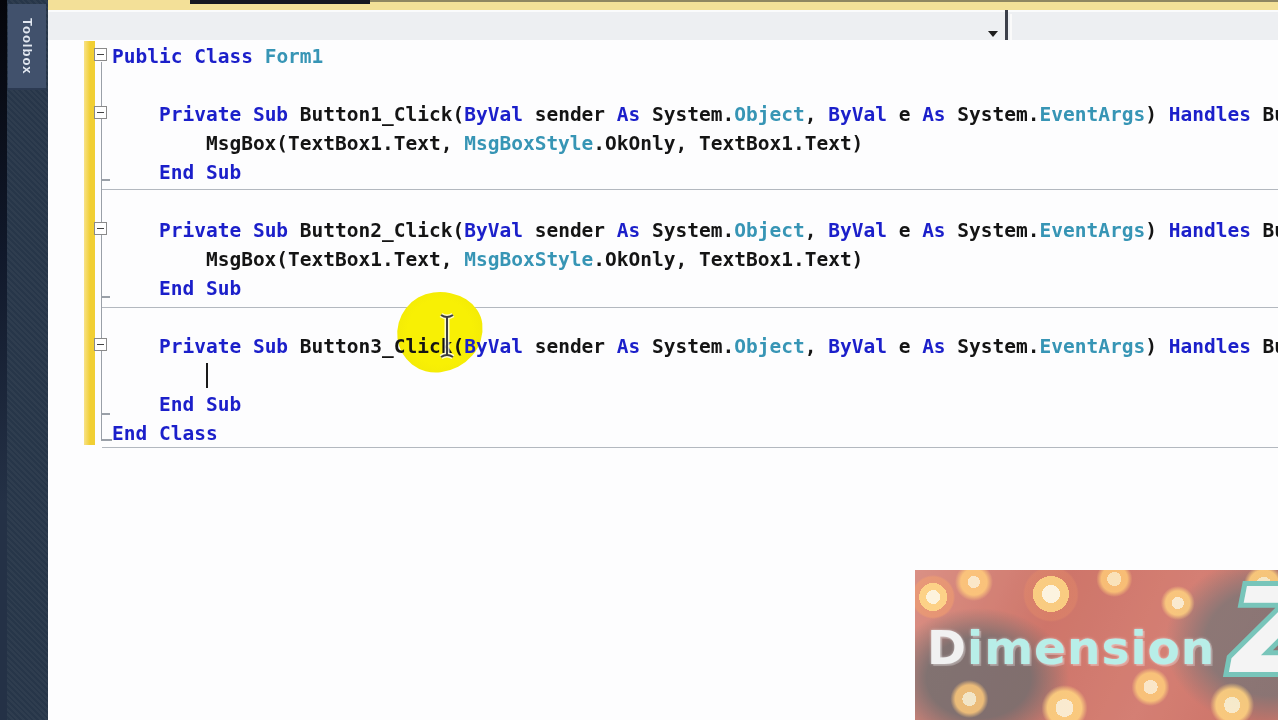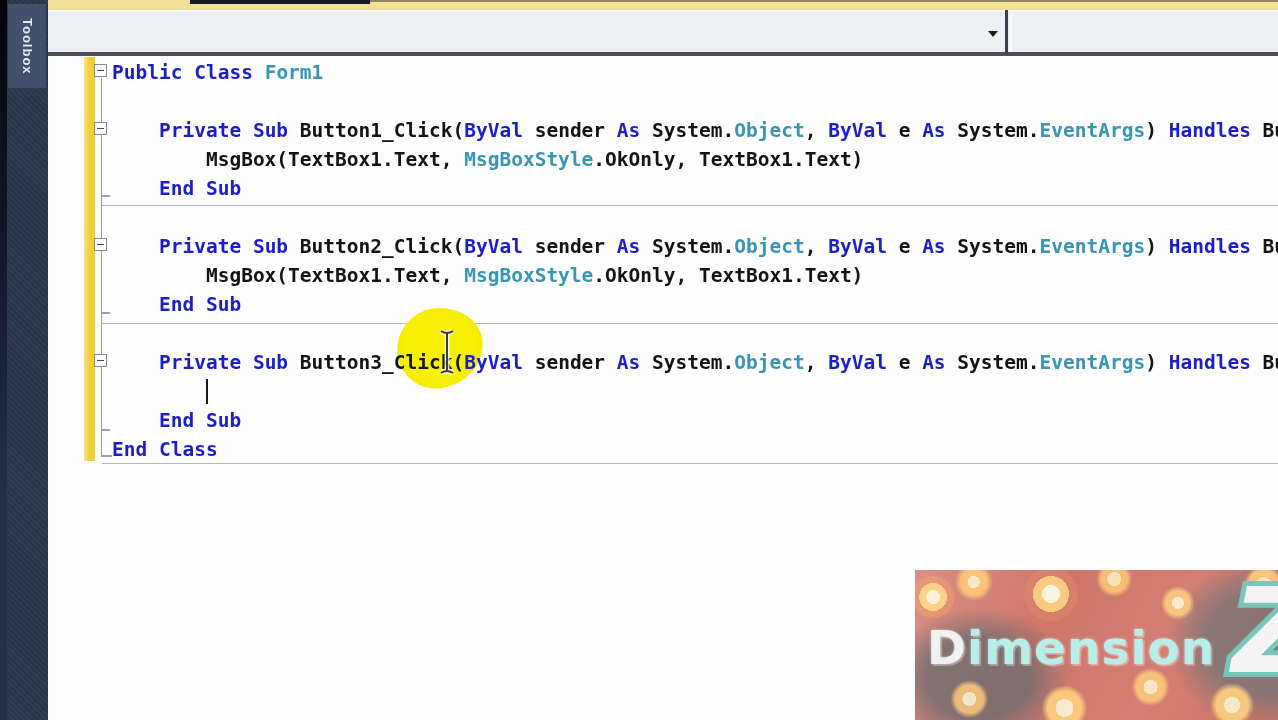"Public Class Form1" .editor { top: 56px -> 40px }
